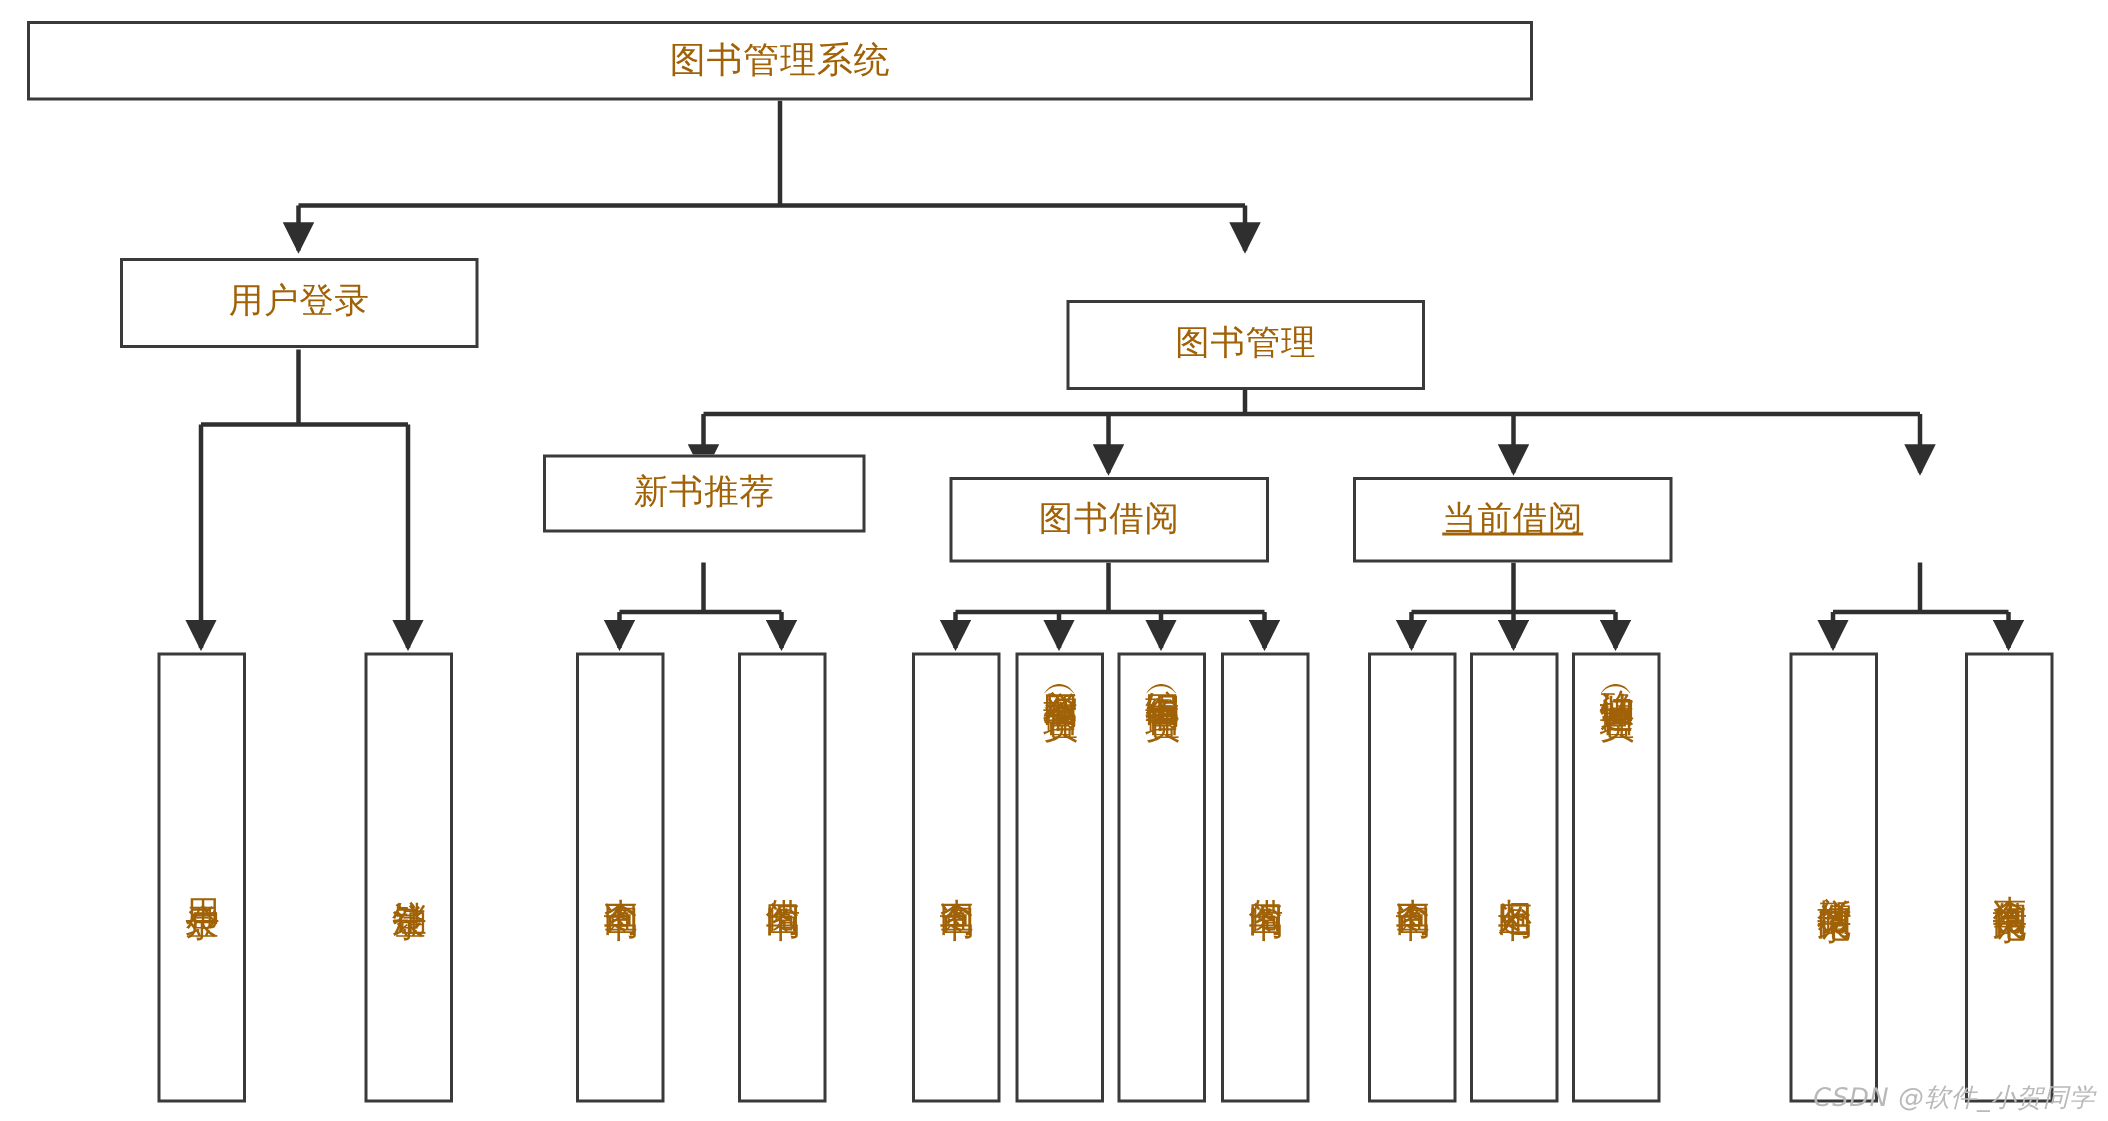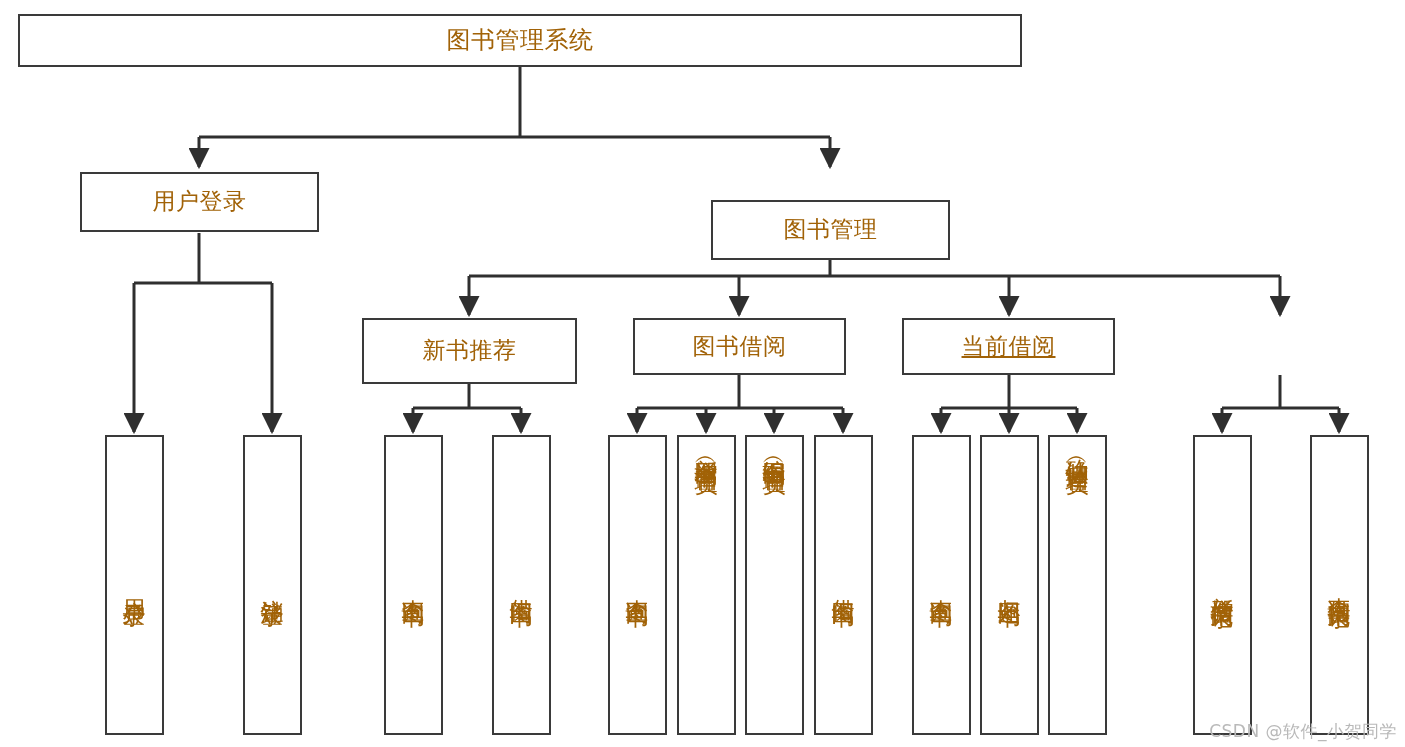"新书推荐" div.node { height: 66px -> 52px; top: 318px -> 303px }
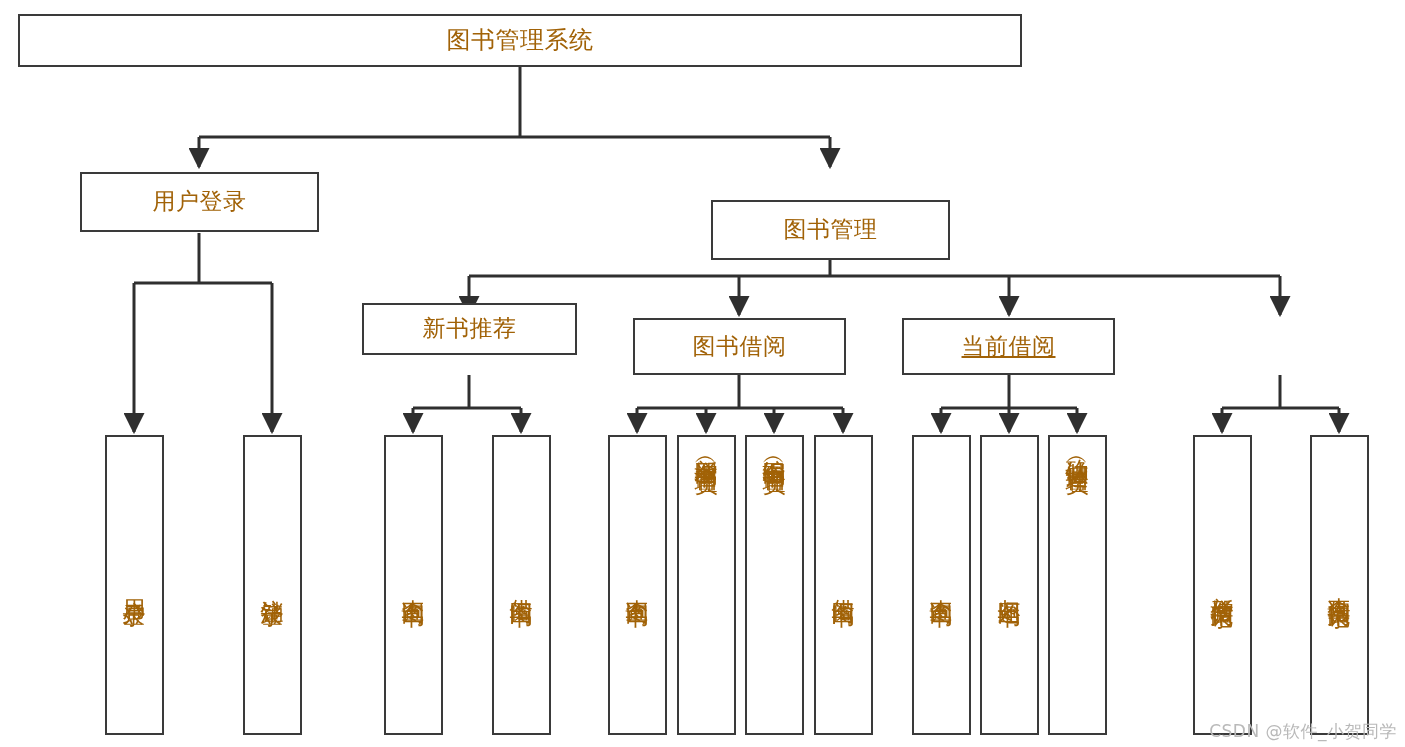"CSDN @软件_小贺同学" #watermark { font-style: none -> italic }
